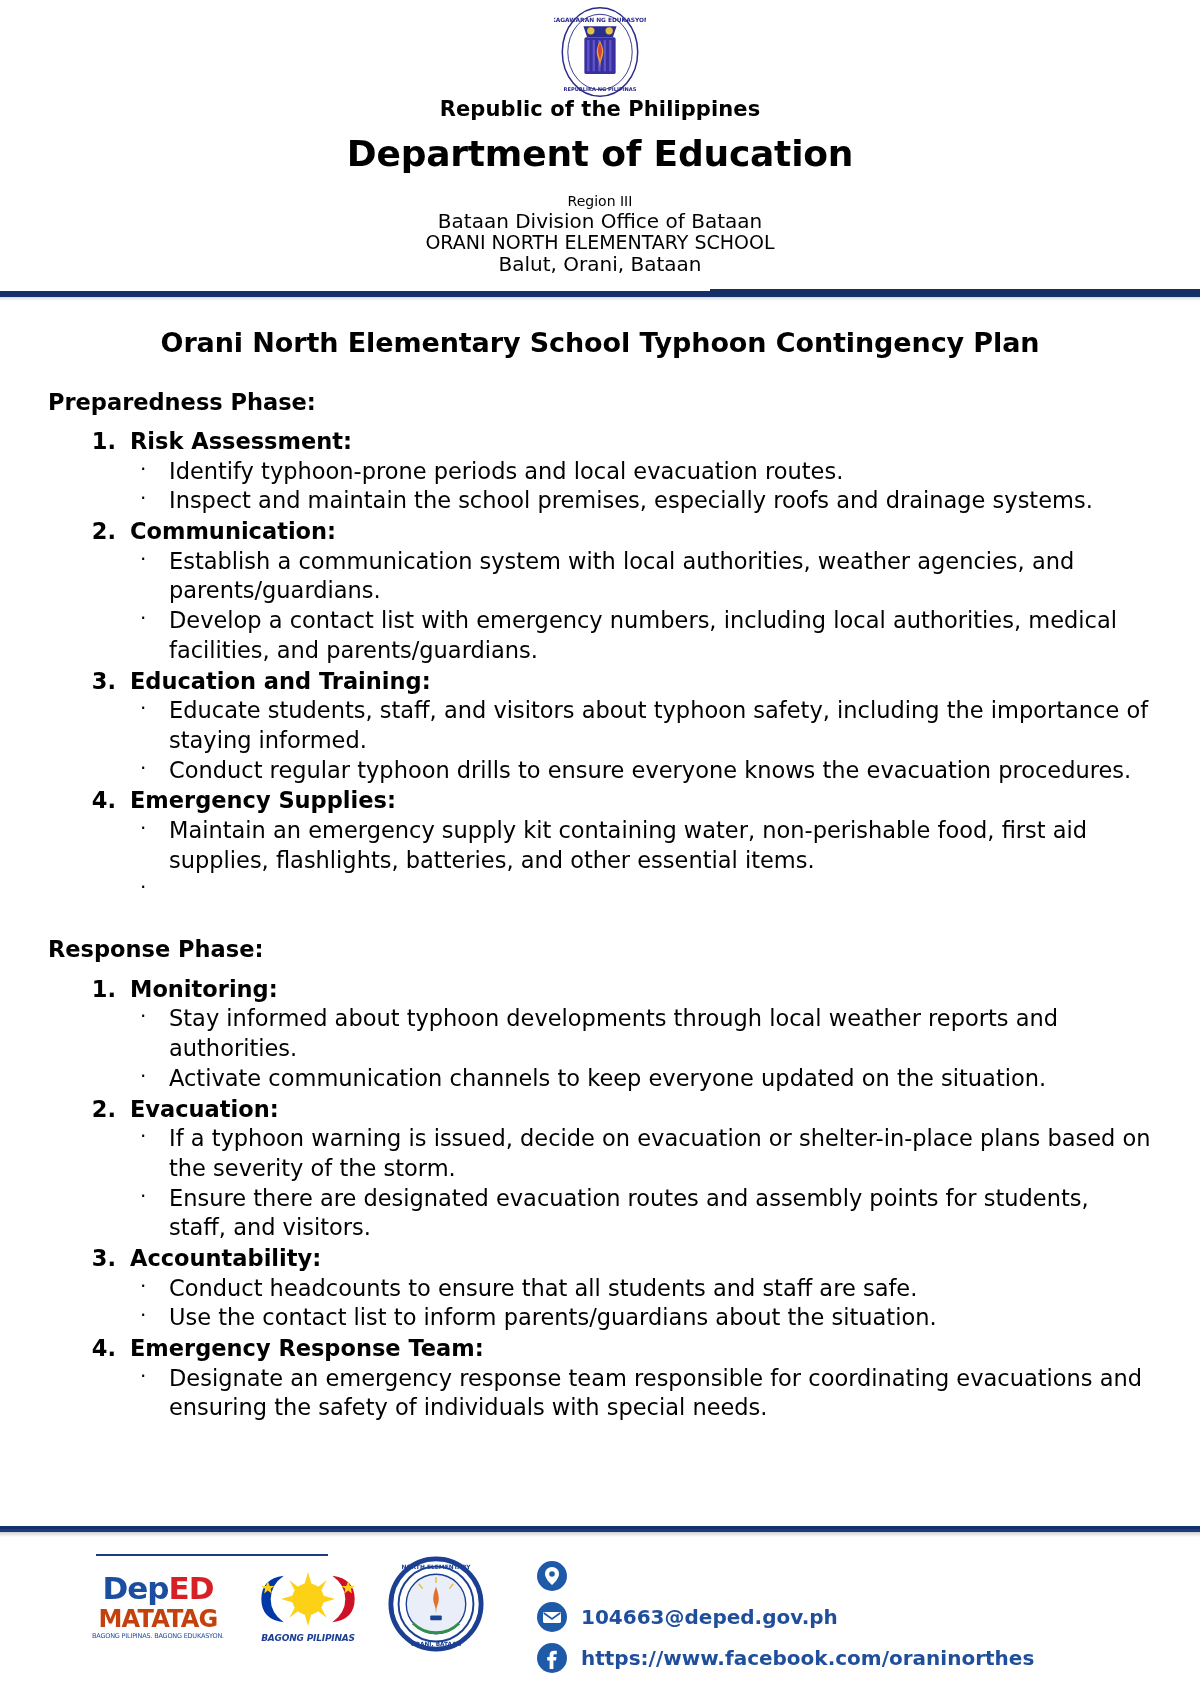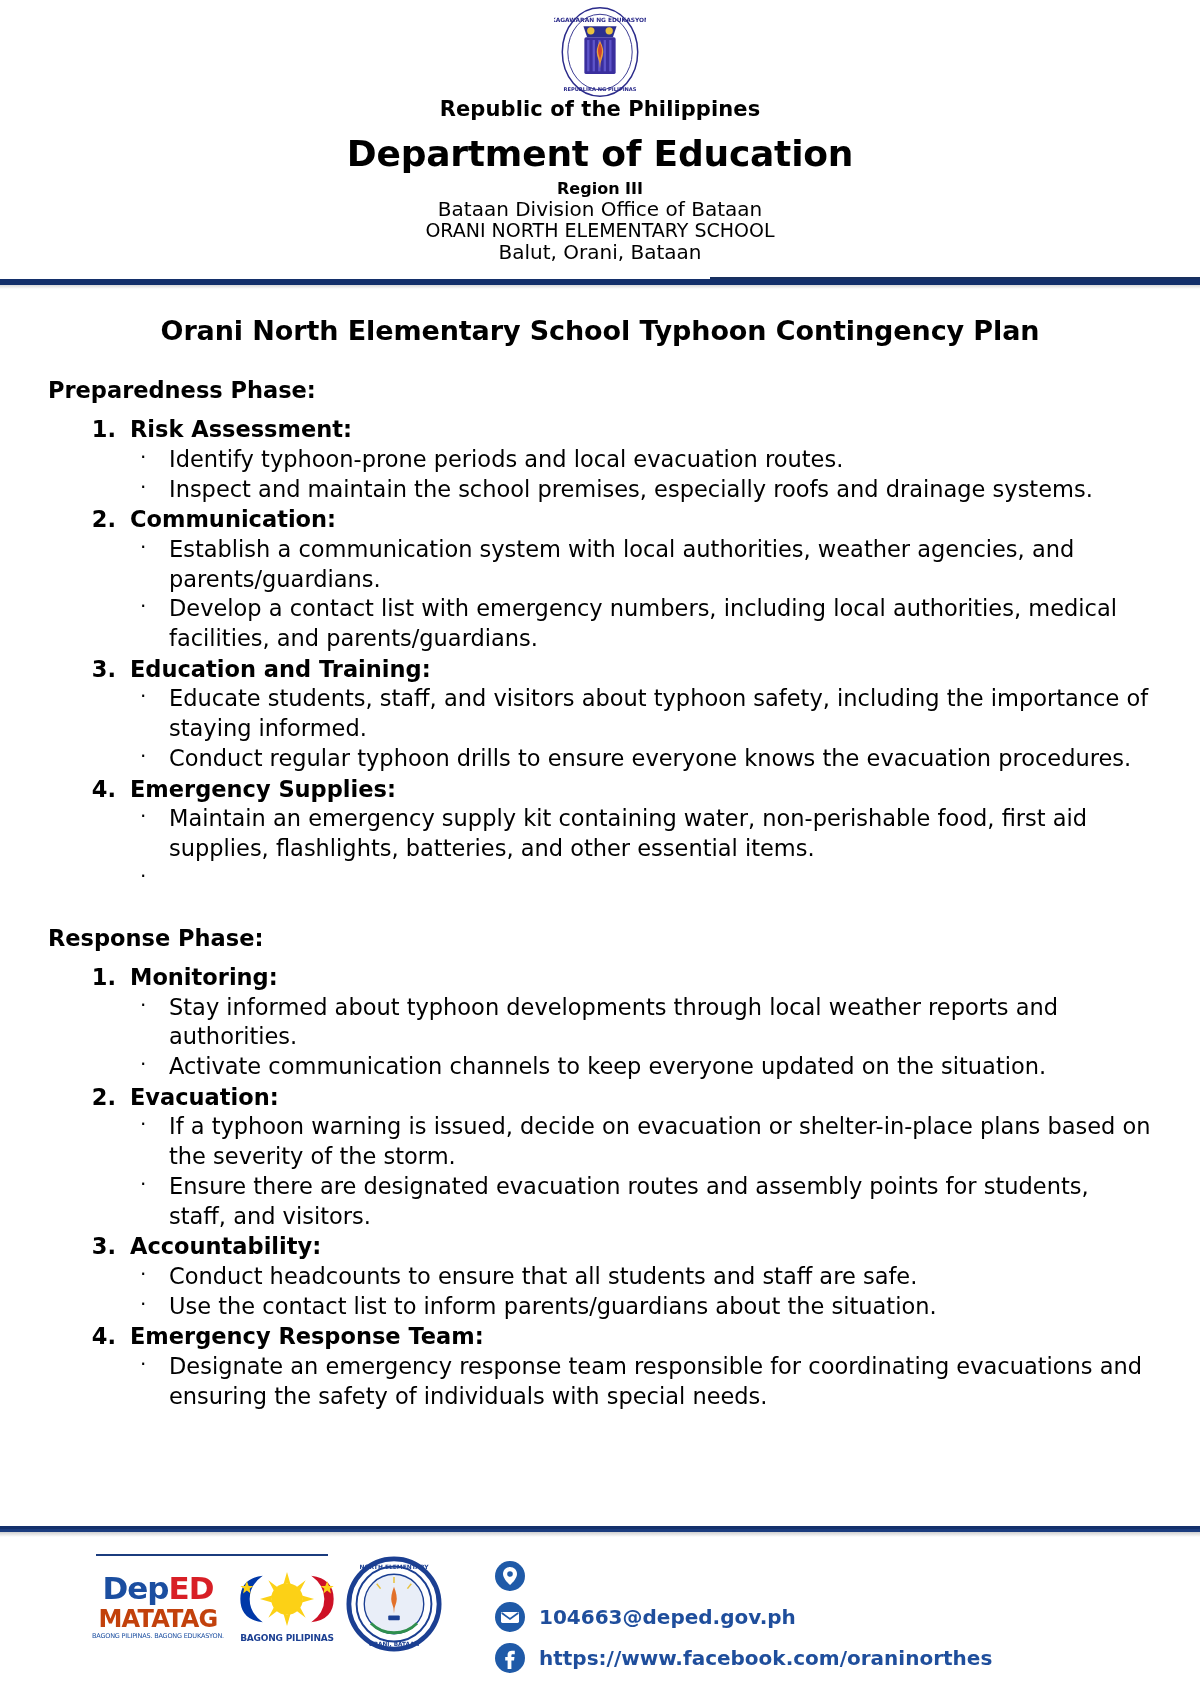"Region III" .lh-region { font-size: 16px -> 14px; font-weight: bold -> none; margin-top: 6px -> 20px }
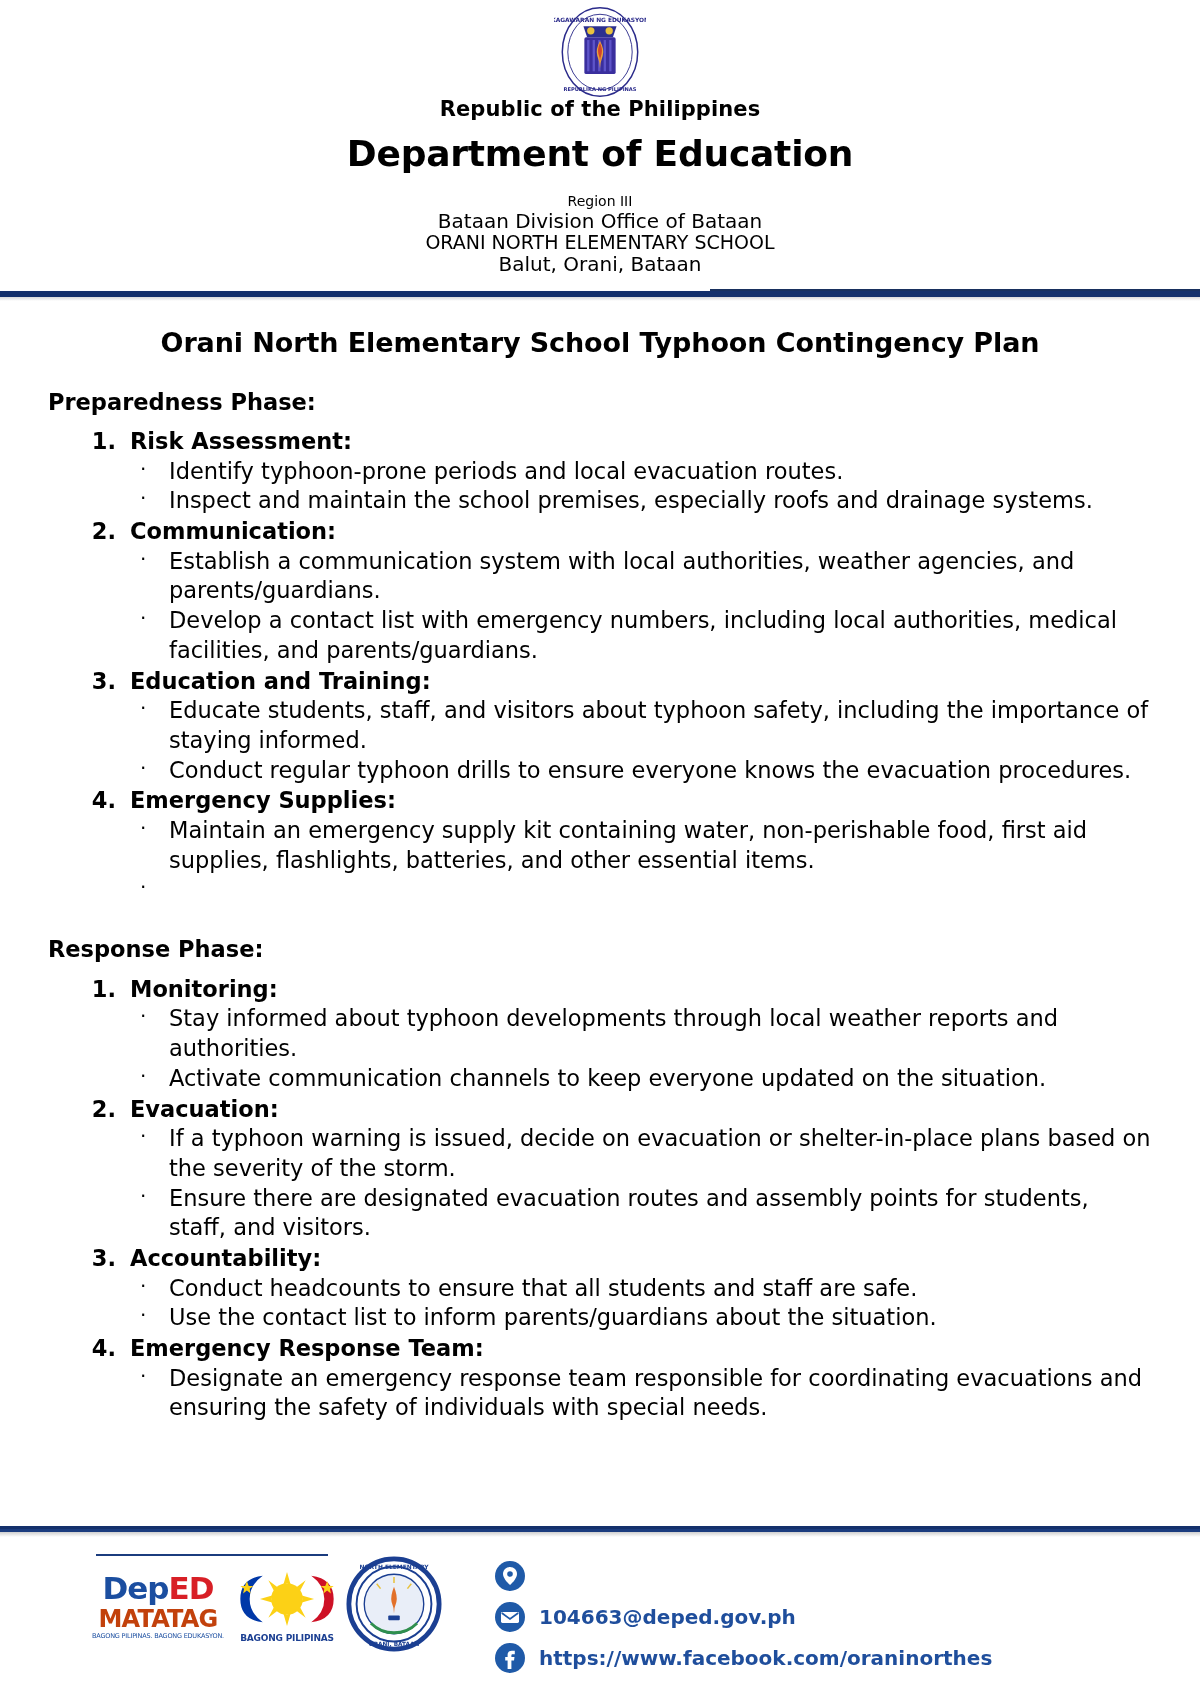"DepED" .logos { gap: 0 -> 21px }
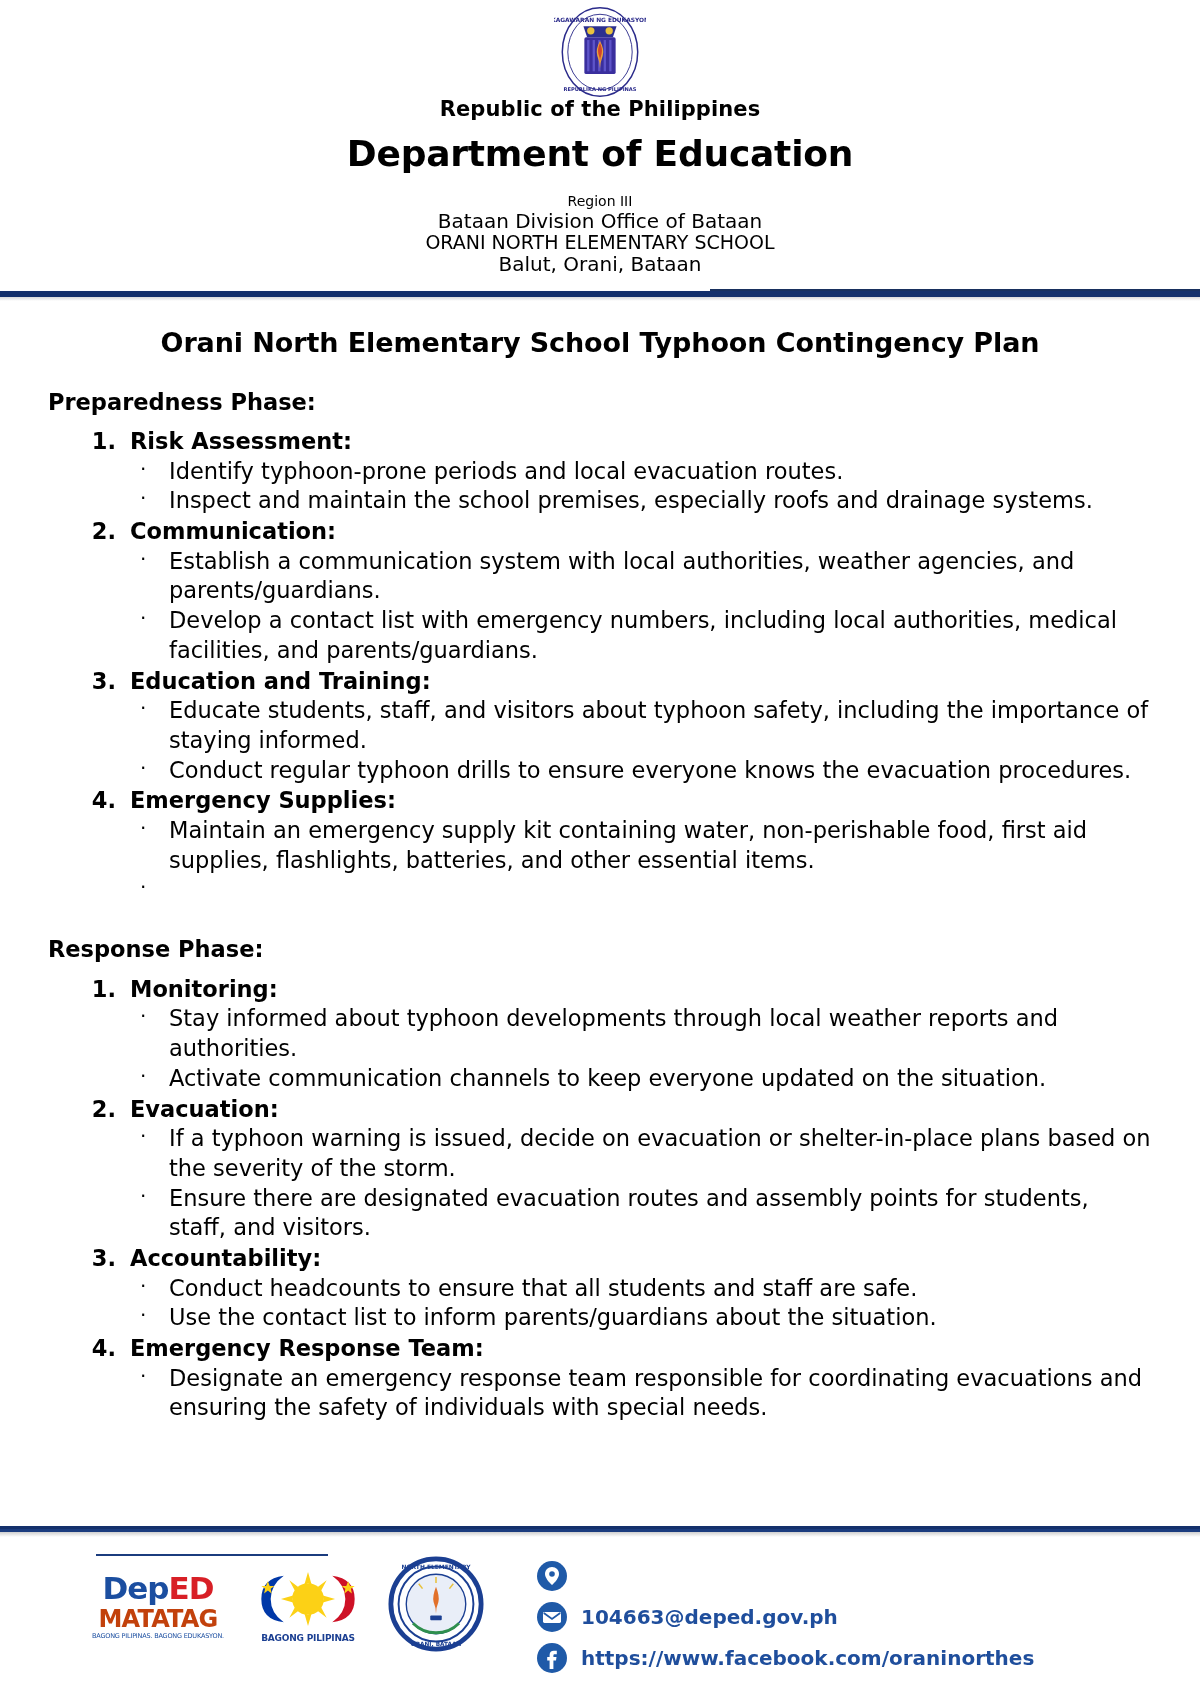"BAGONG PILIPINAS" .bp-logo { font-style: none -> italic }
